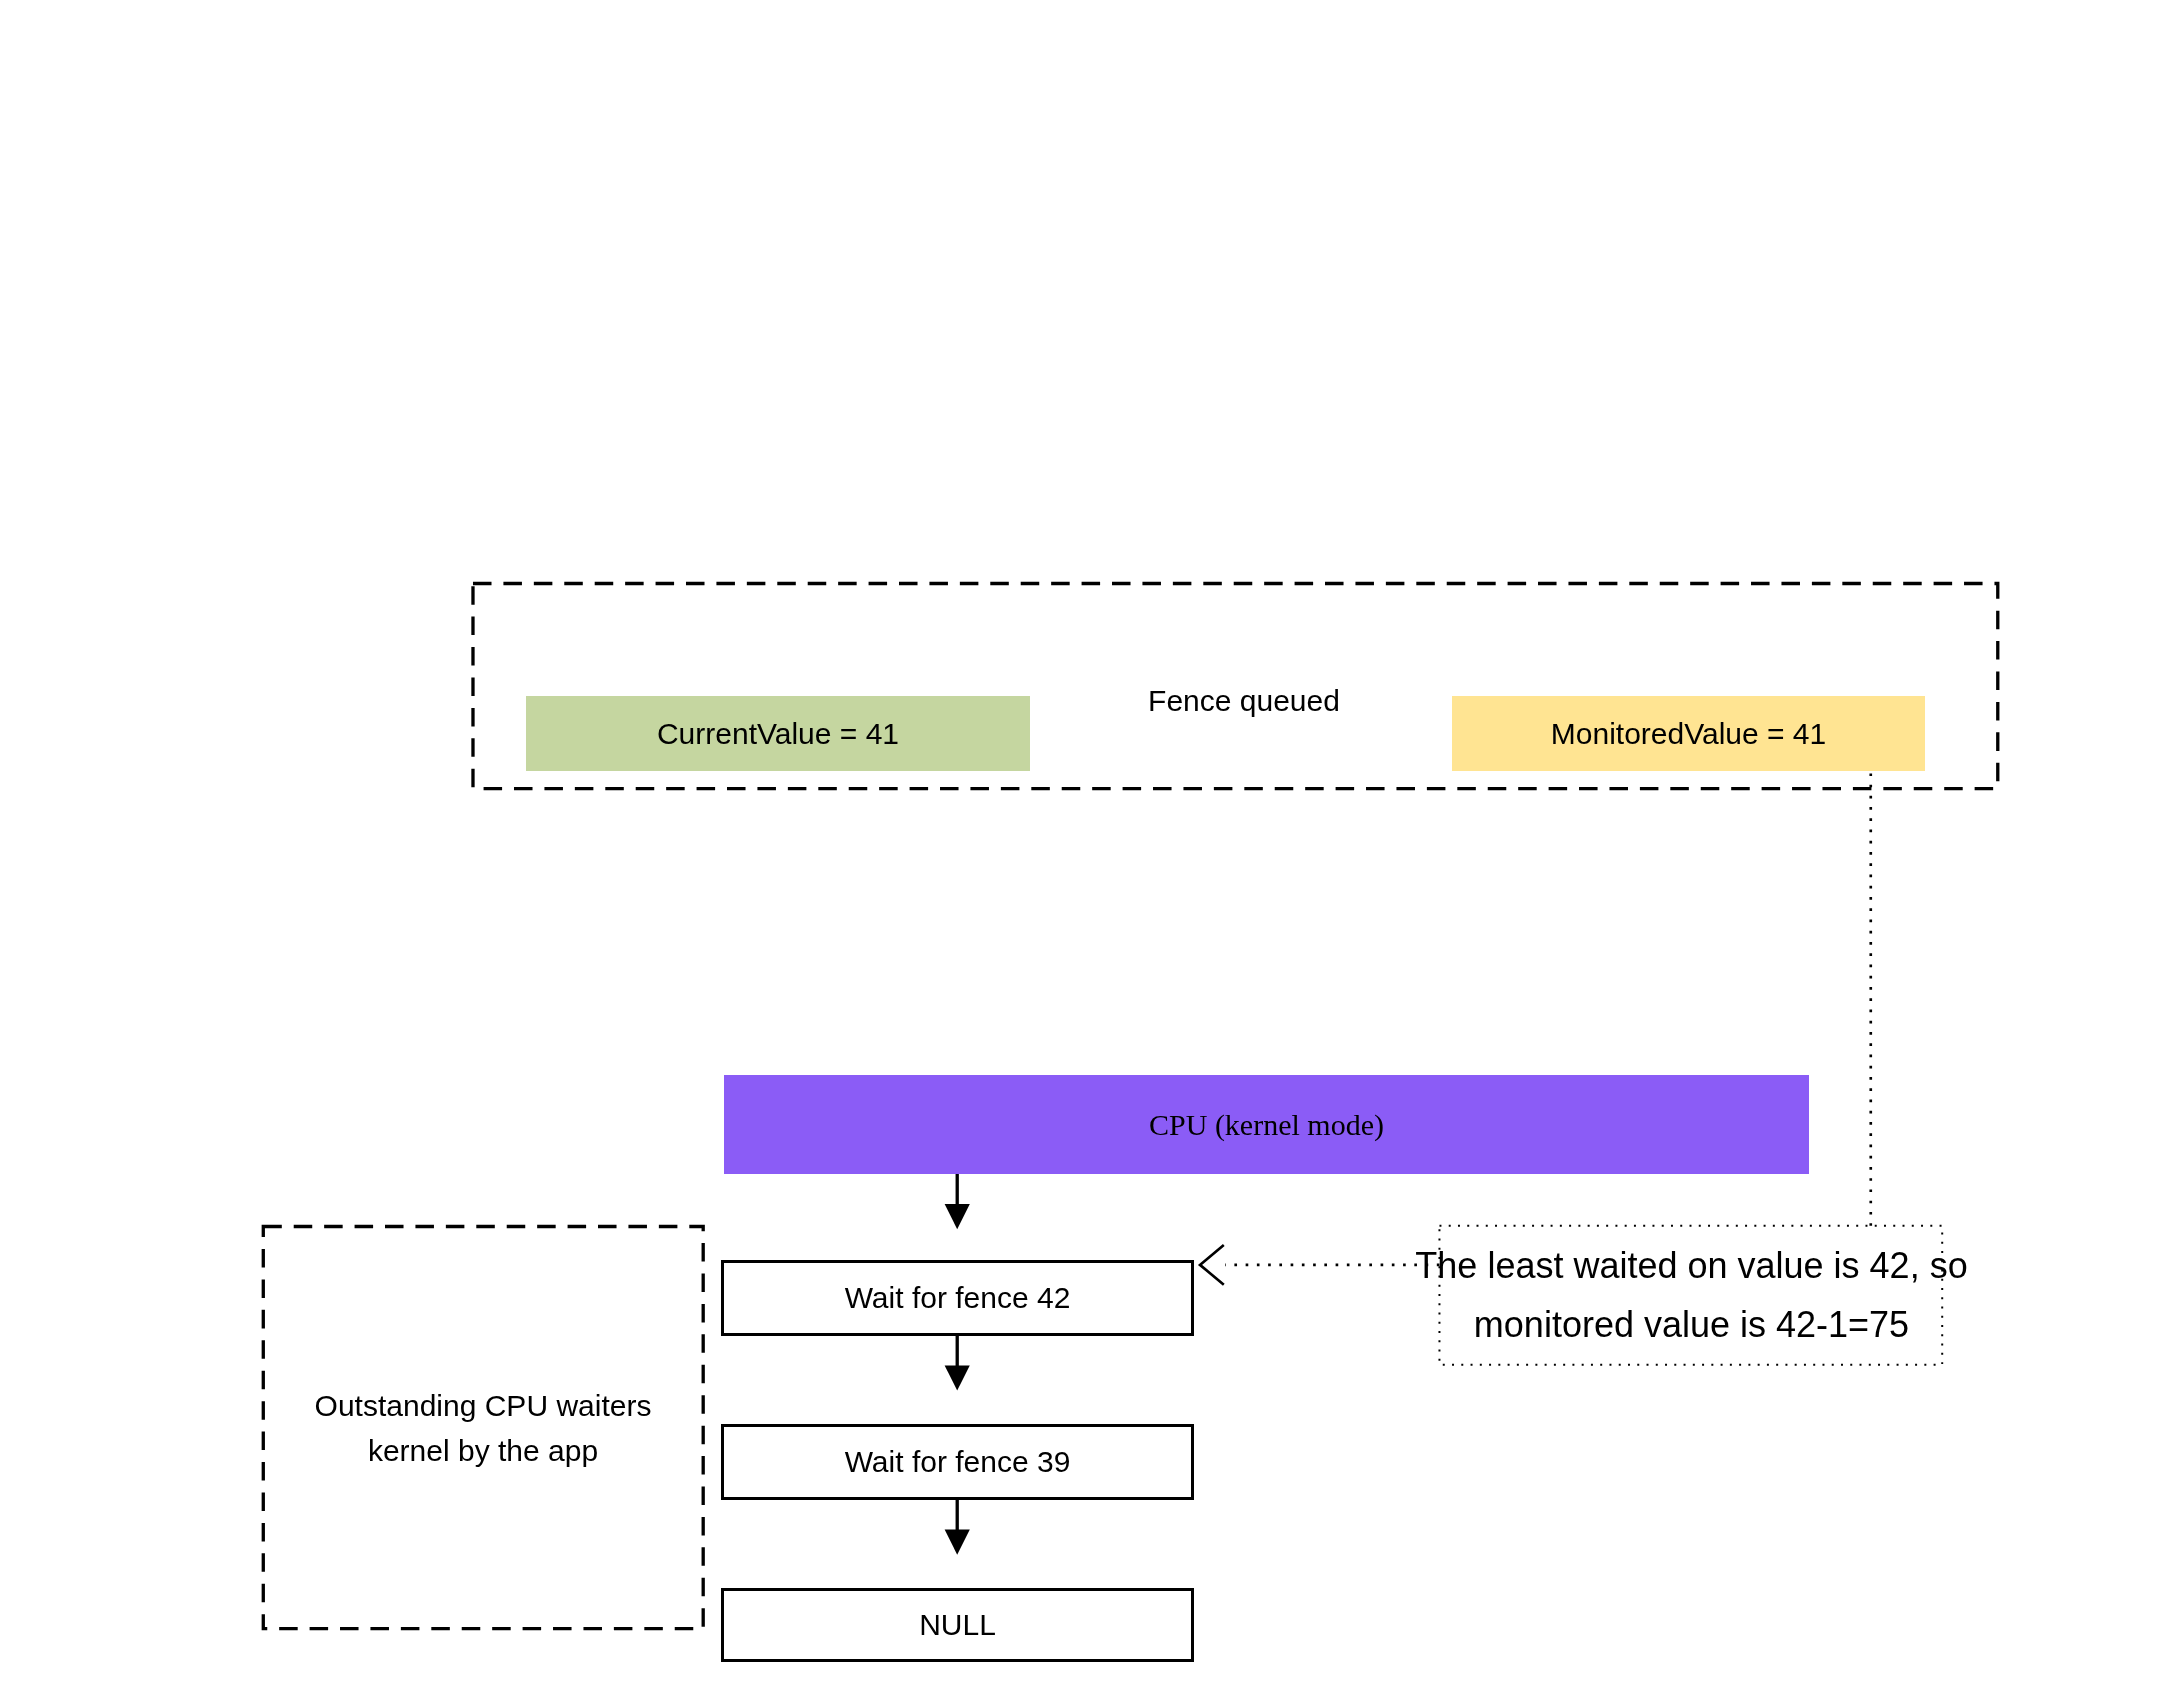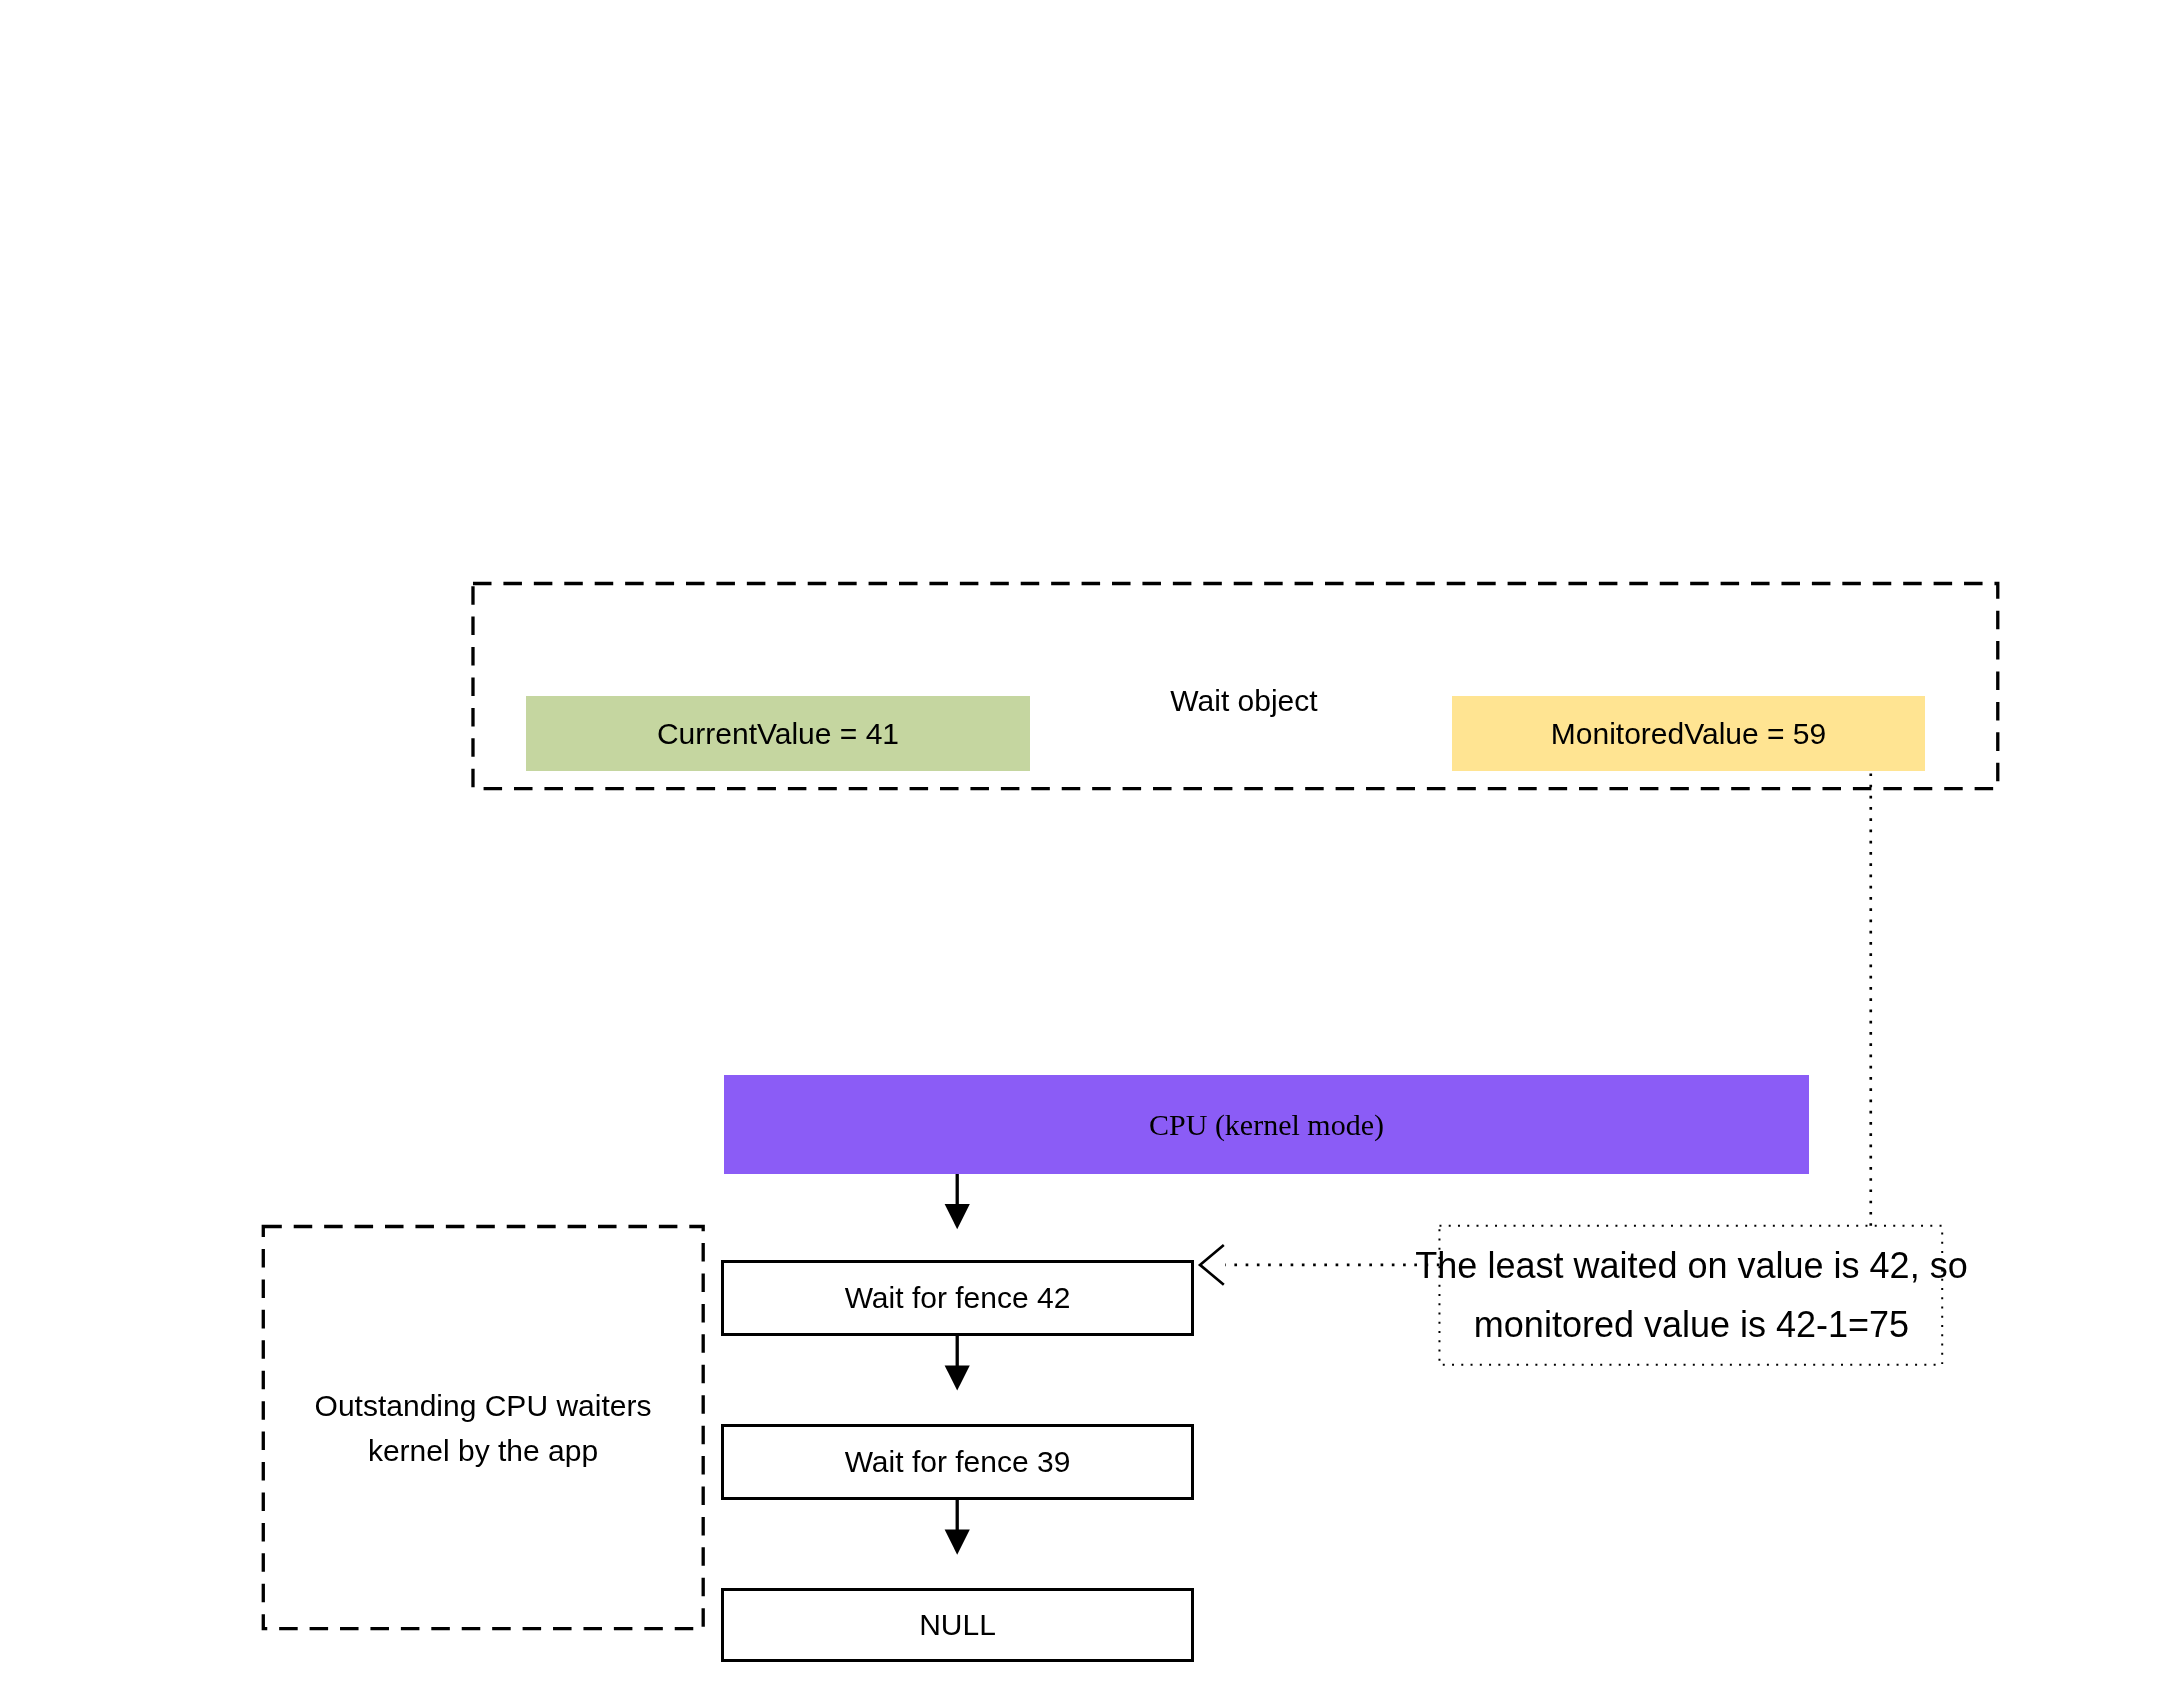"Wait object" div.plain-label { text: Wait object -> Fence queued }
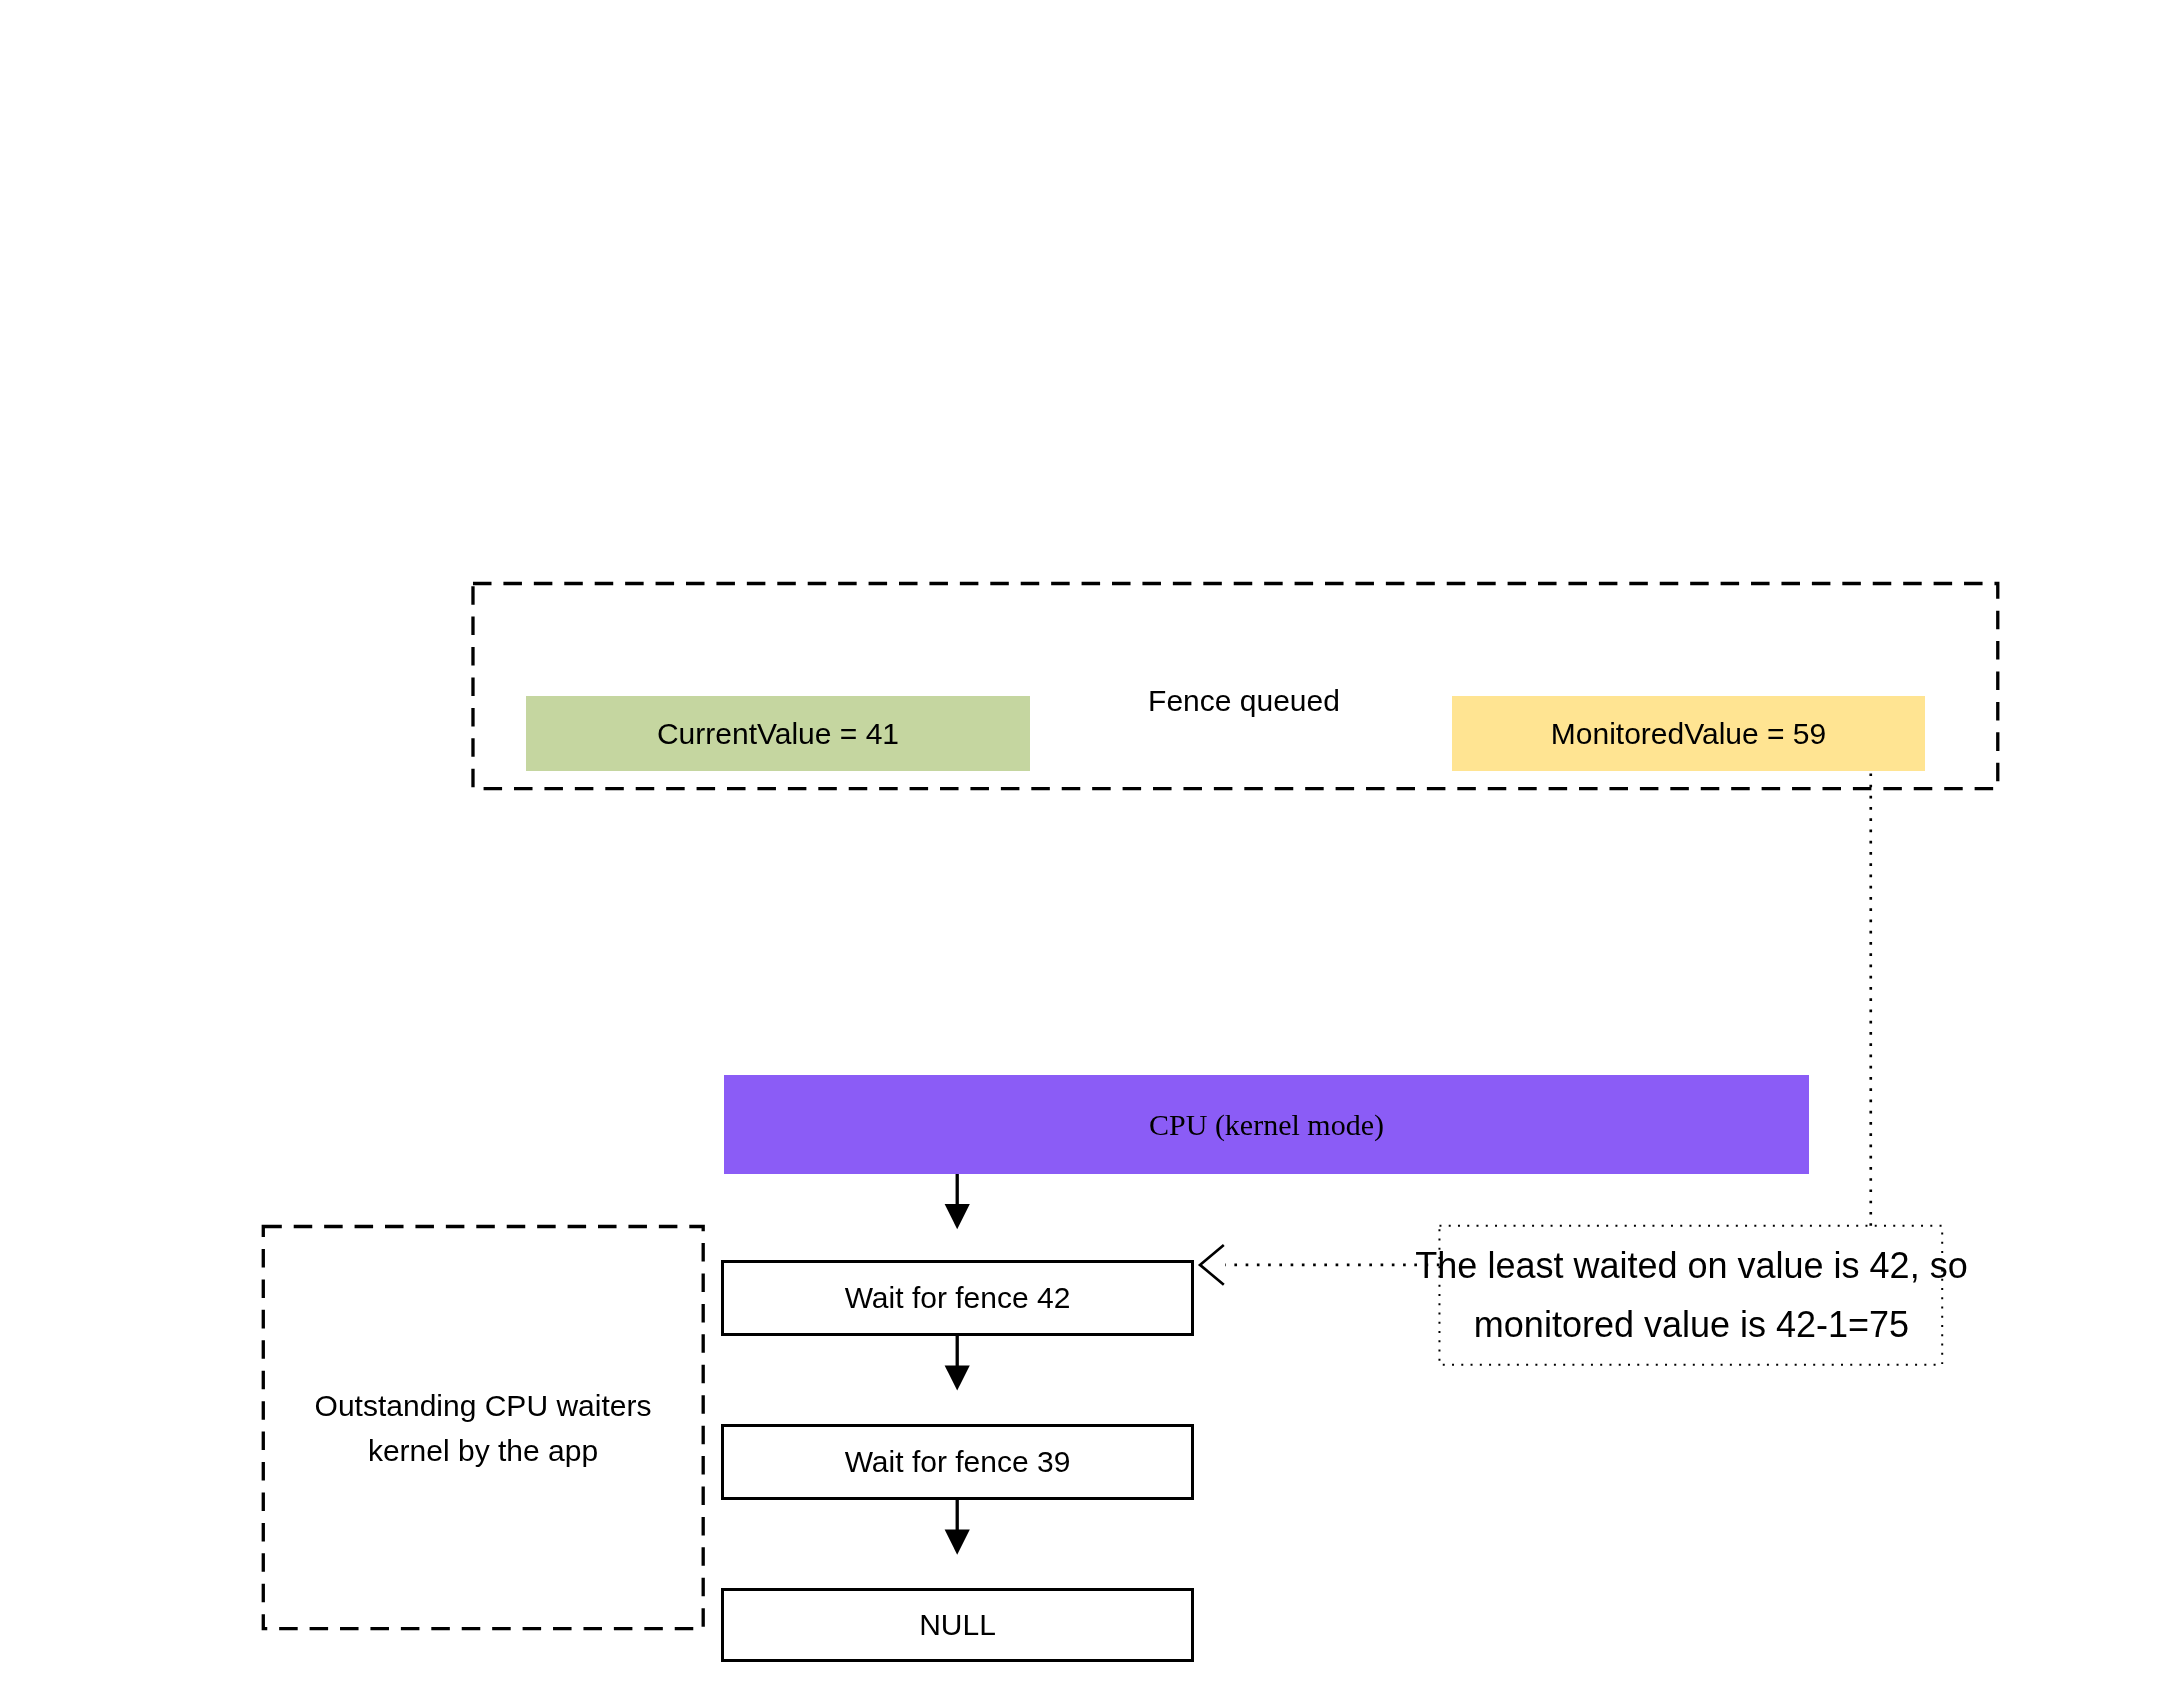"MonitoredValue = 59" div.box { text: 59 -> 41 }
